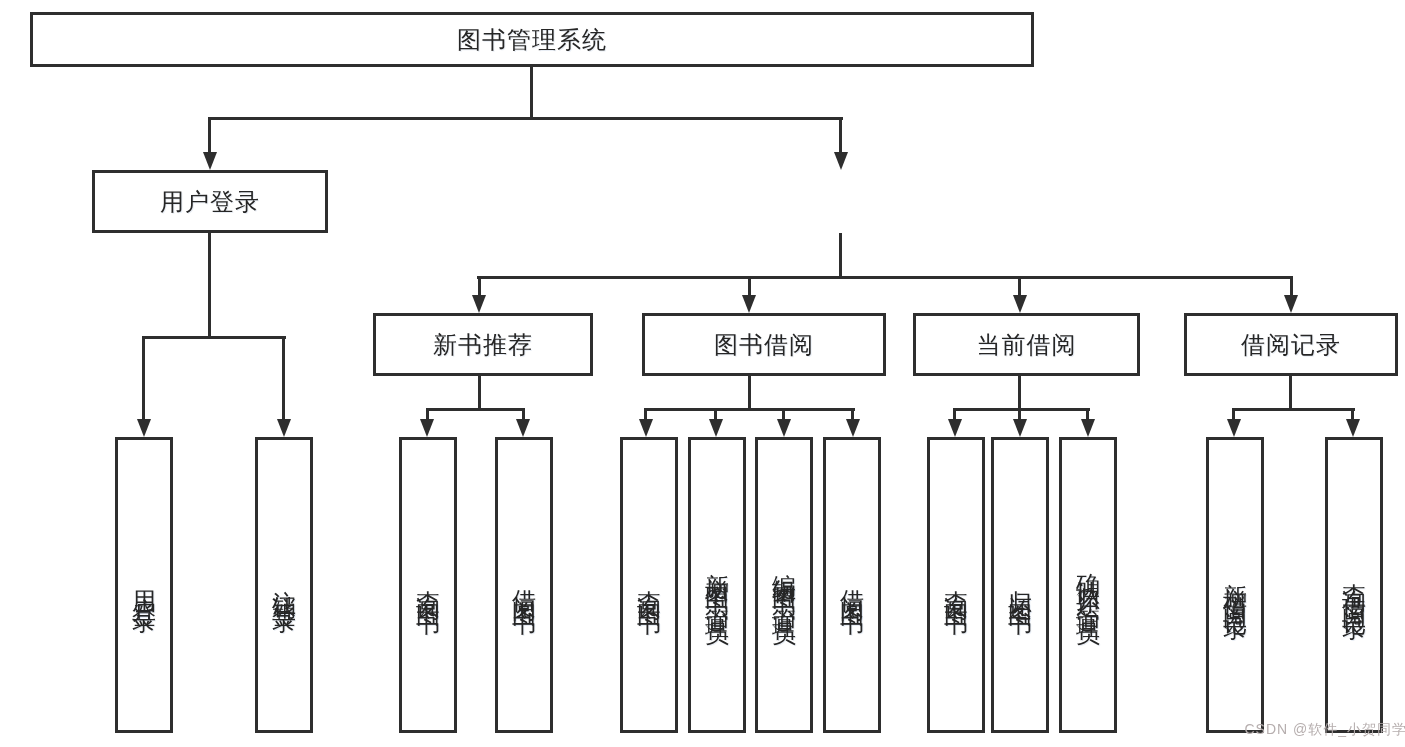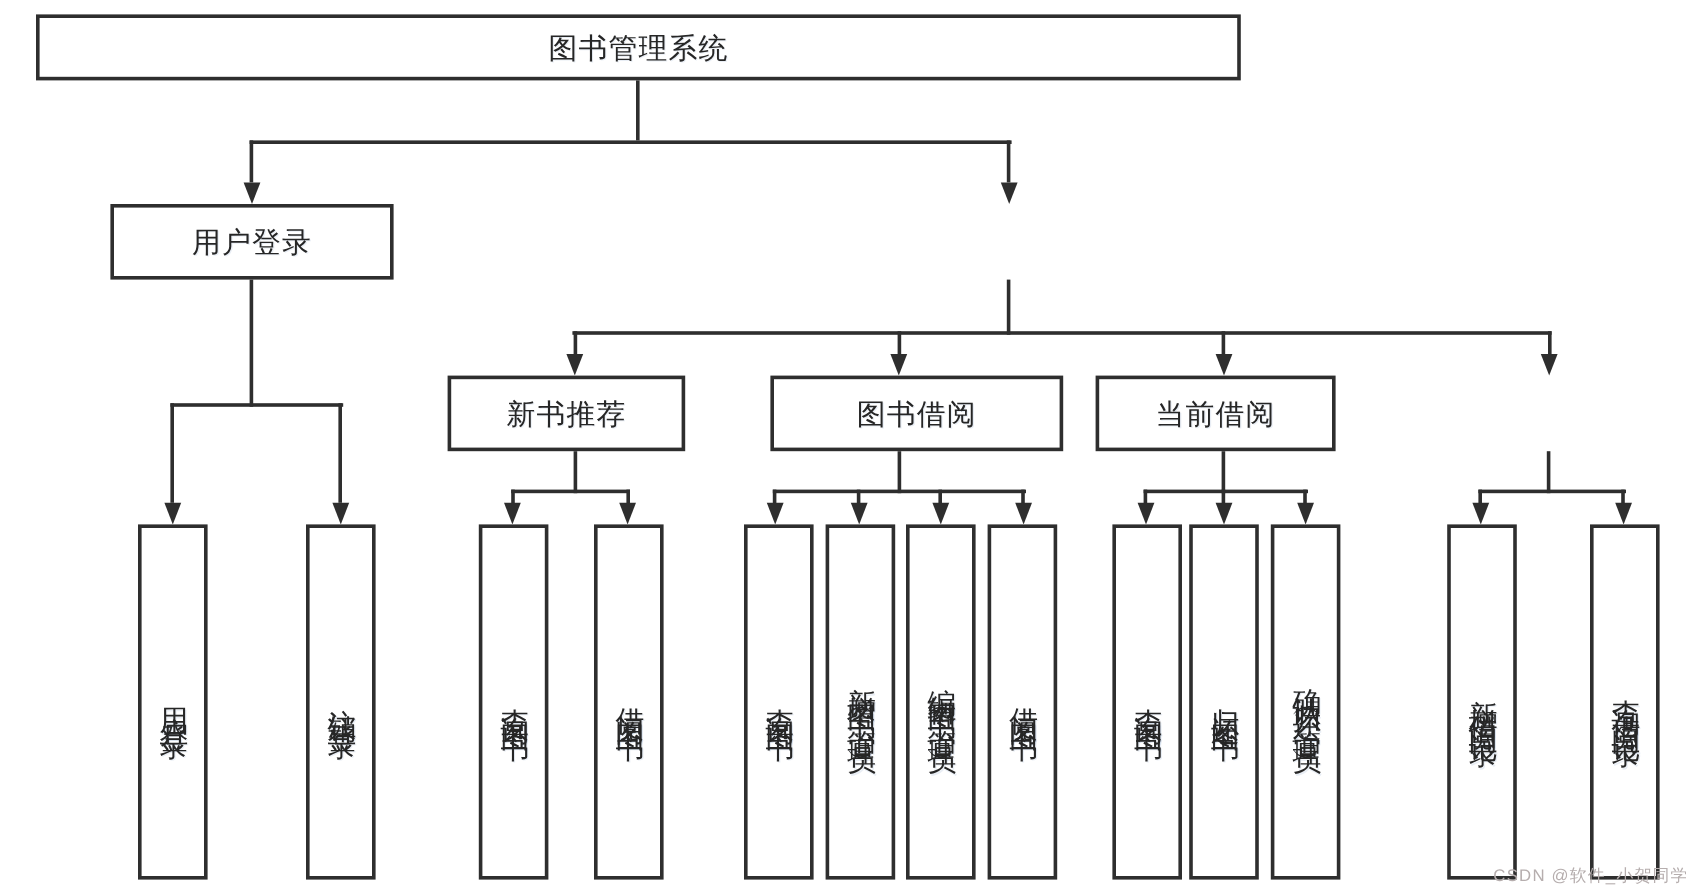"新书推荐" div.node { width: 198px -> 220px }
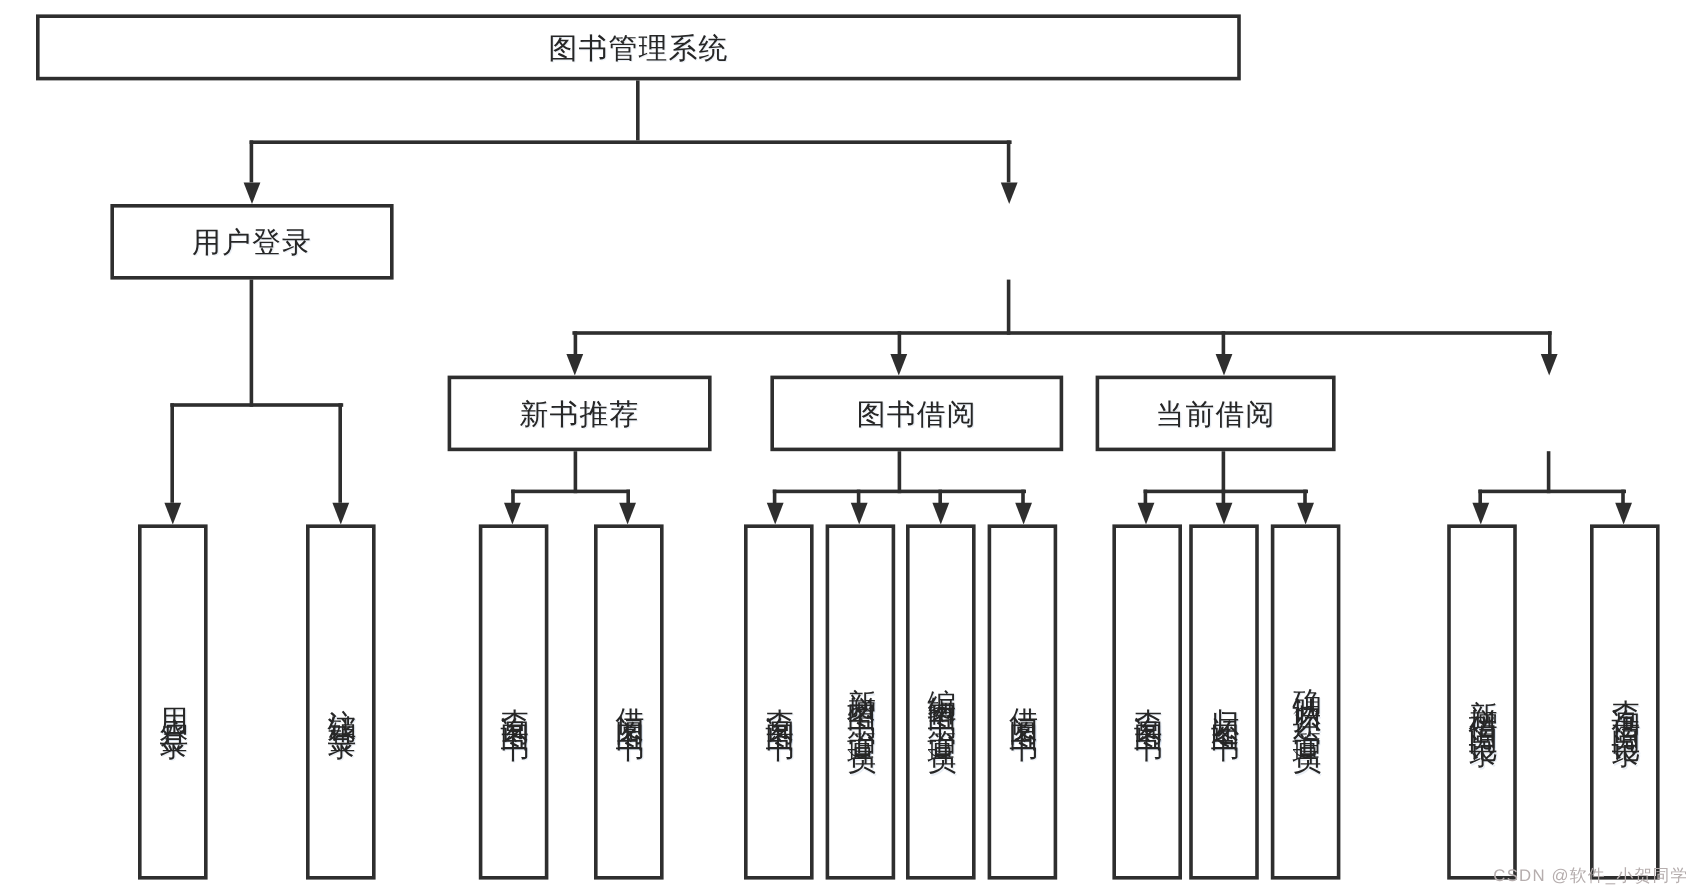"当前借阅" div.node { width: 200px -> 227px }
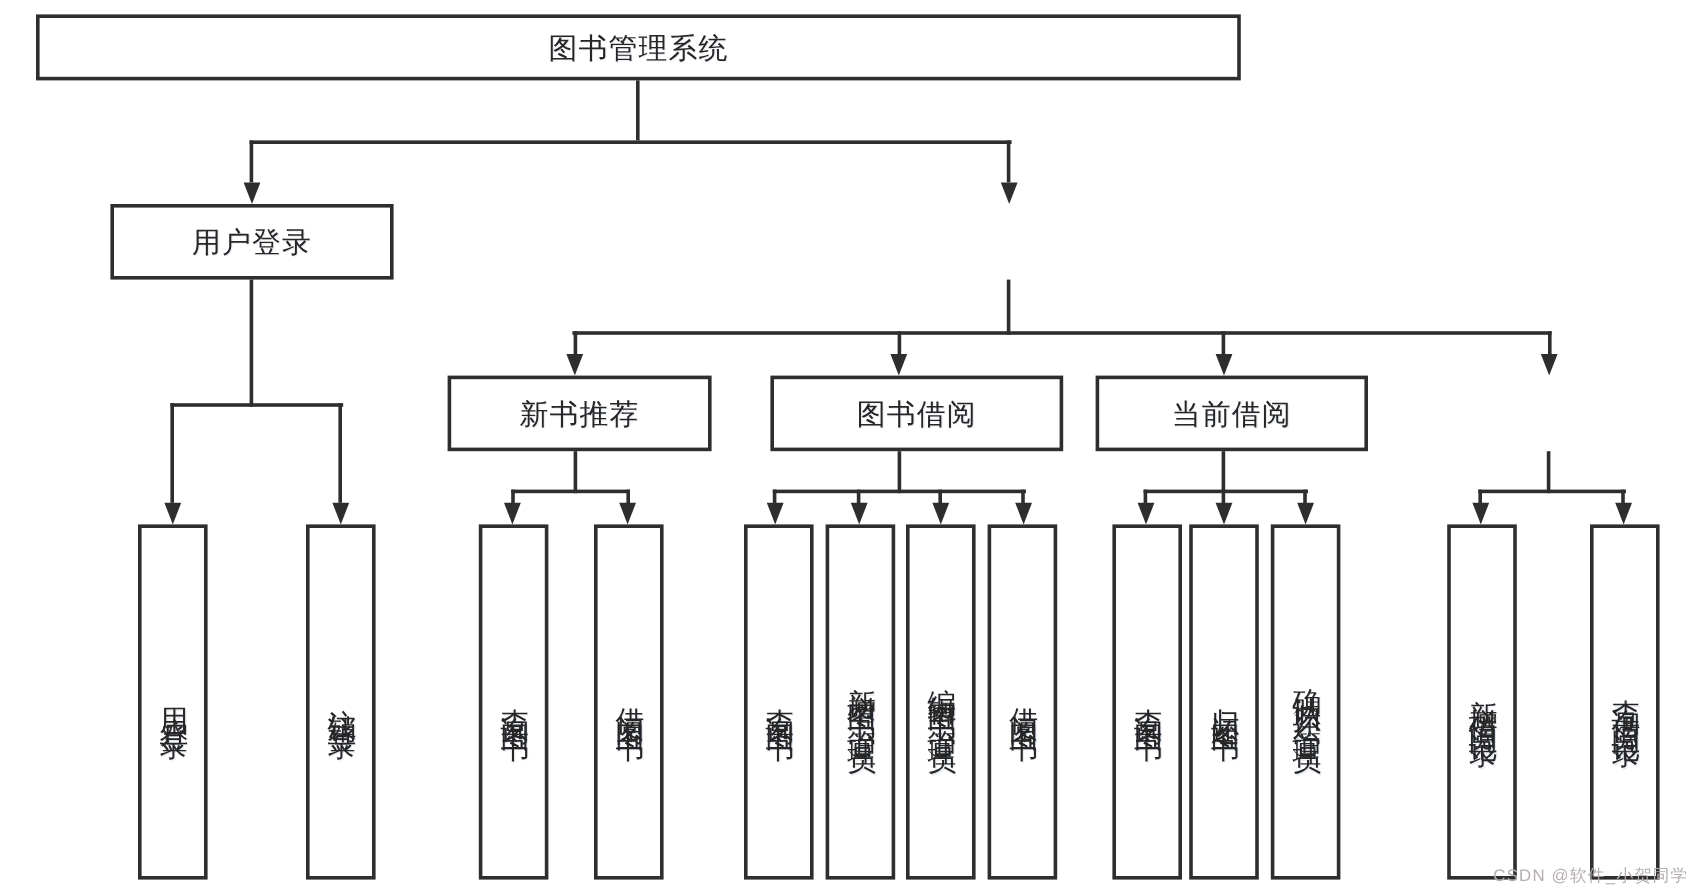"借阅记录" div.node { html: none -> <div> <span>借阅记录</span> </div> }
